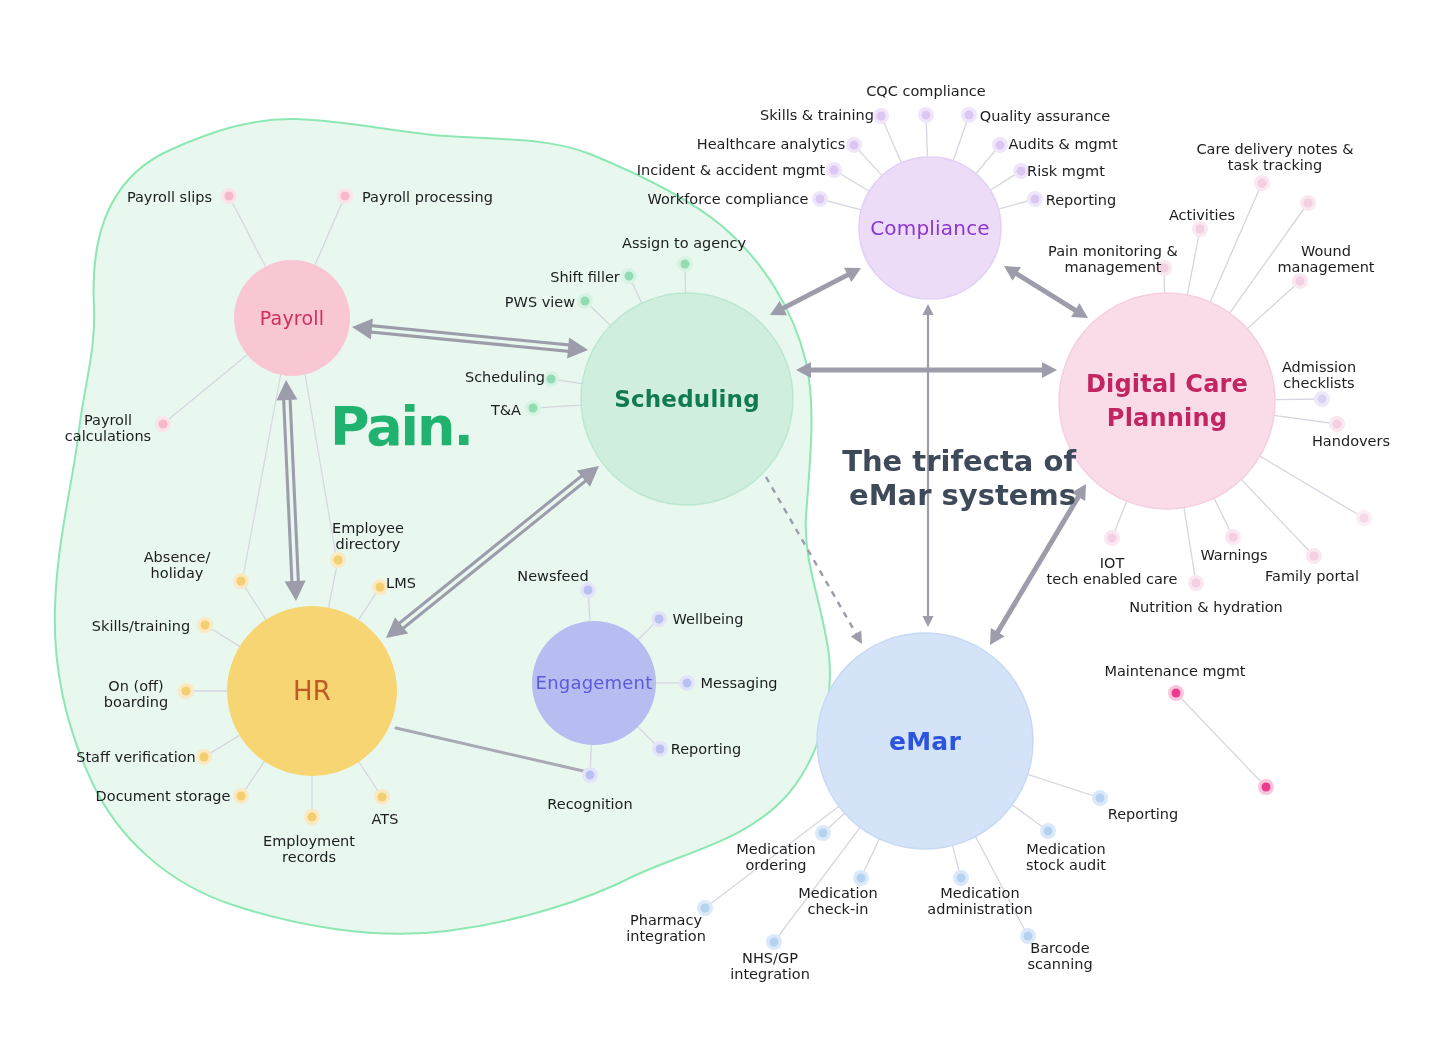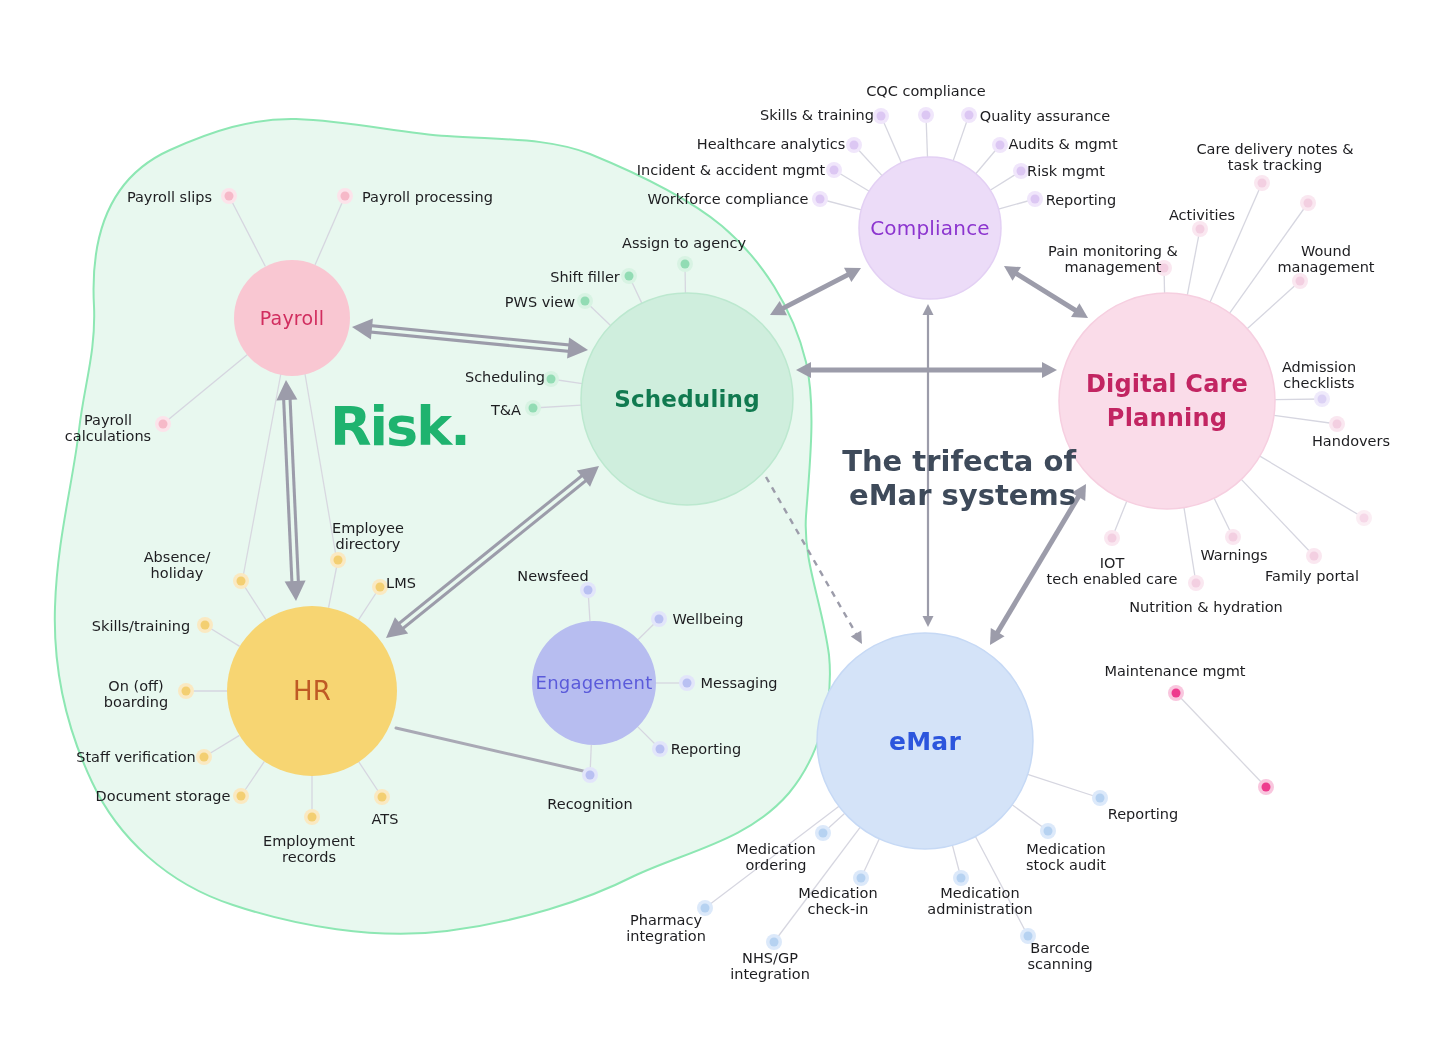"Risk." div.logo { text: Risk -> Pain }
